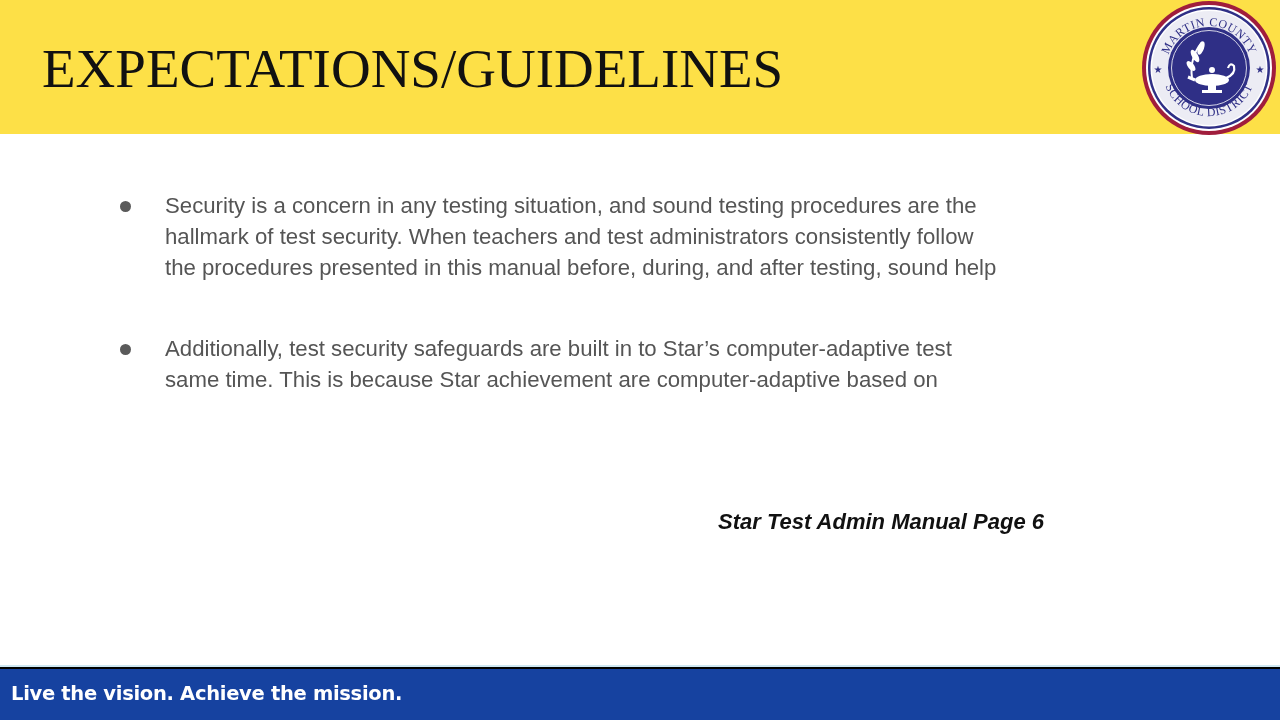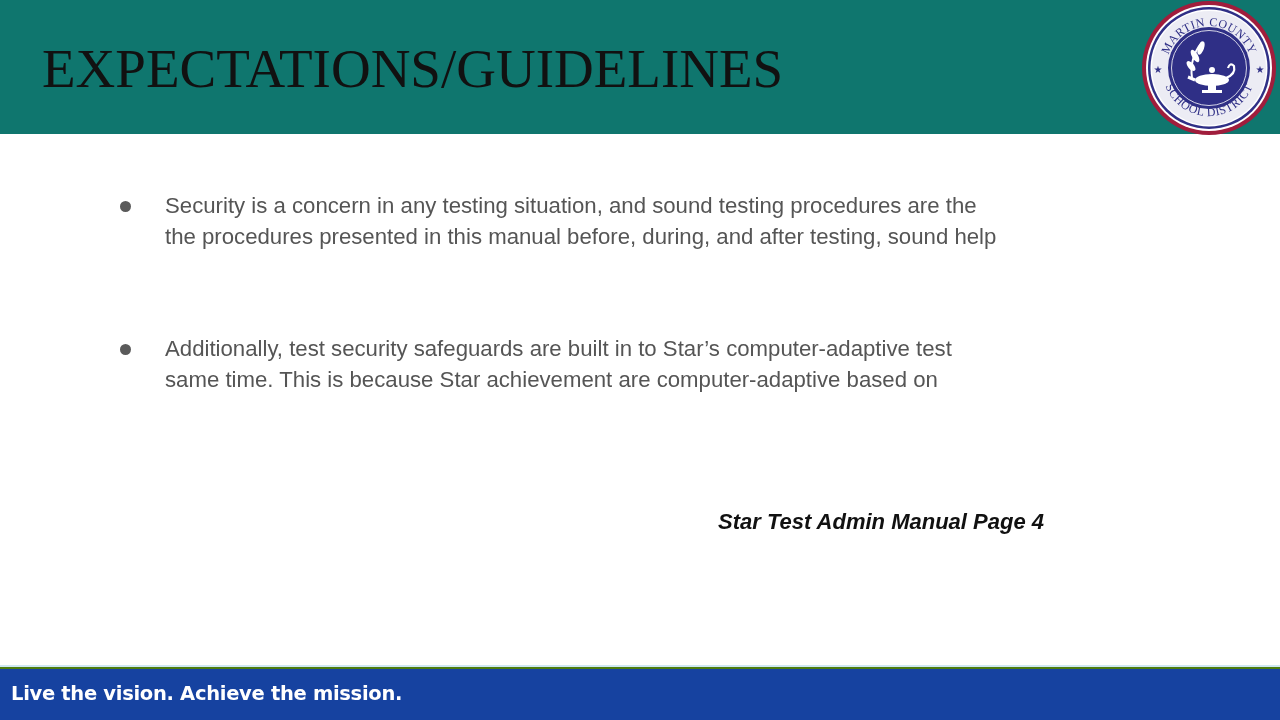"EXPECTATIONS/GUIDELINES" .header { background: #0f766e -> #fde047 }
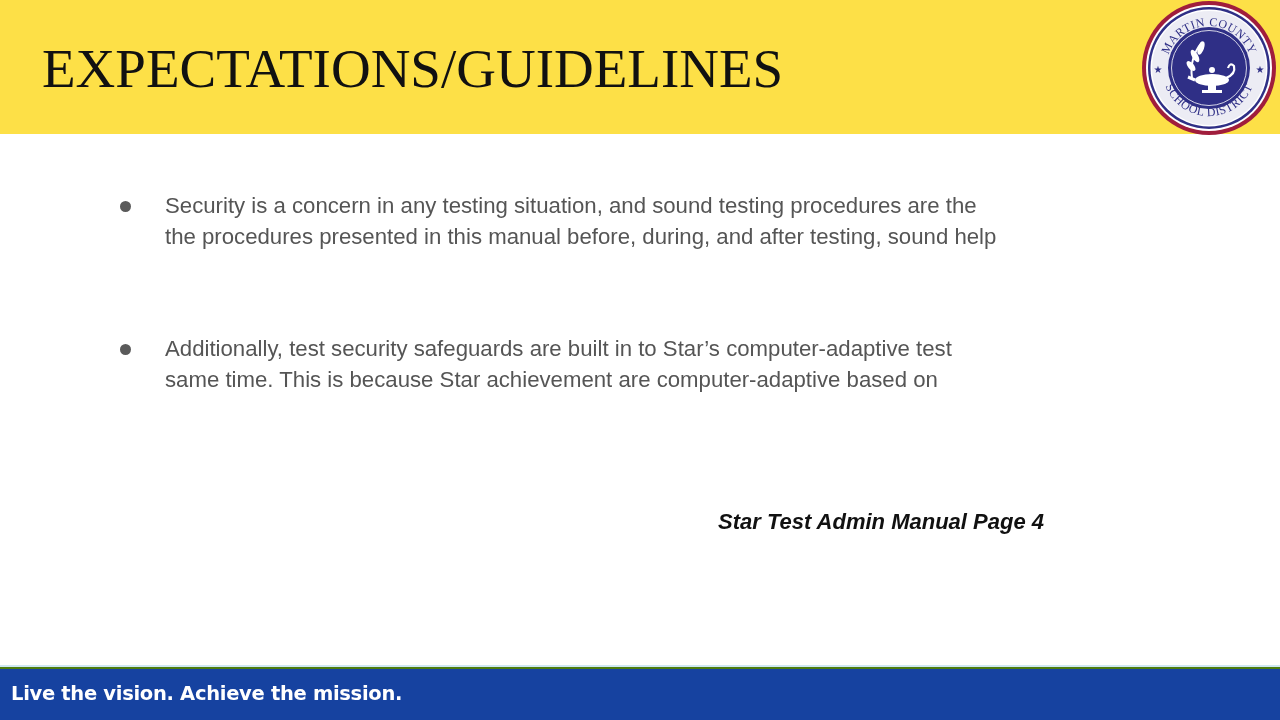"hallmark of test security. When" div { html: none -> <div>hallmark of test security. When teachers and test administrators consistently follow</div> }
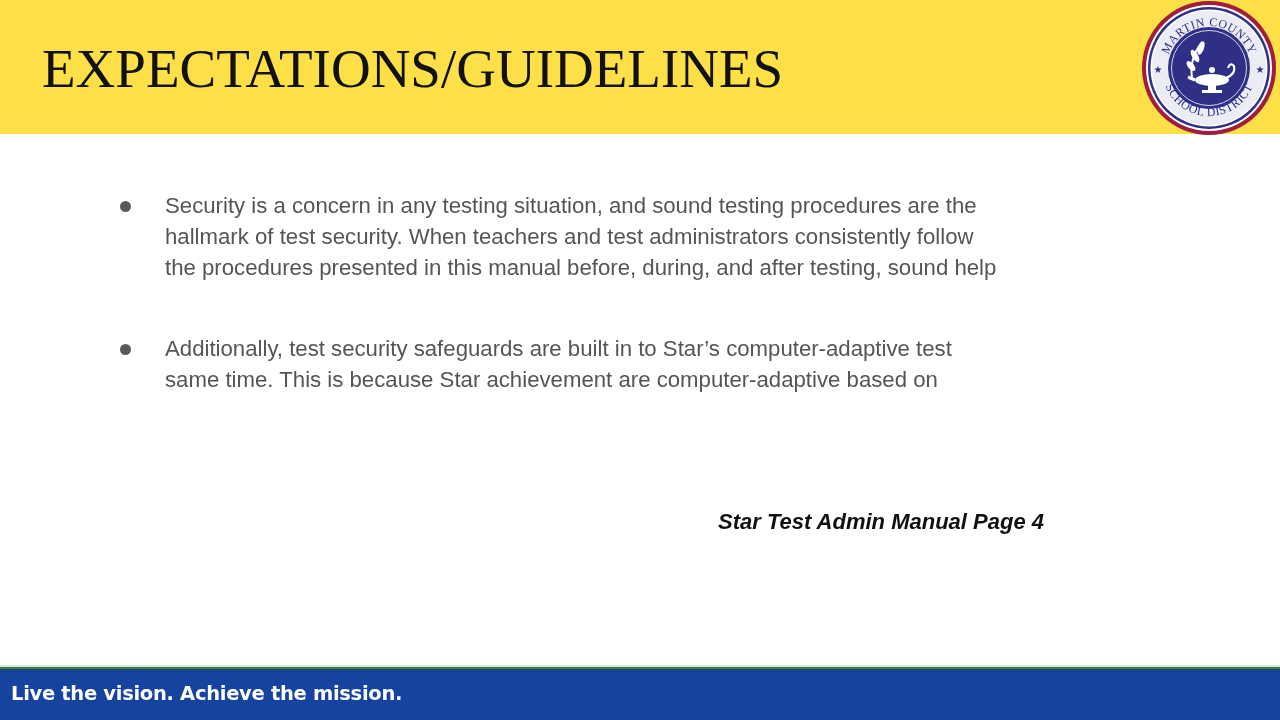"Star Test Admin Manual Page" div.citation { text: 4 -> 6 }
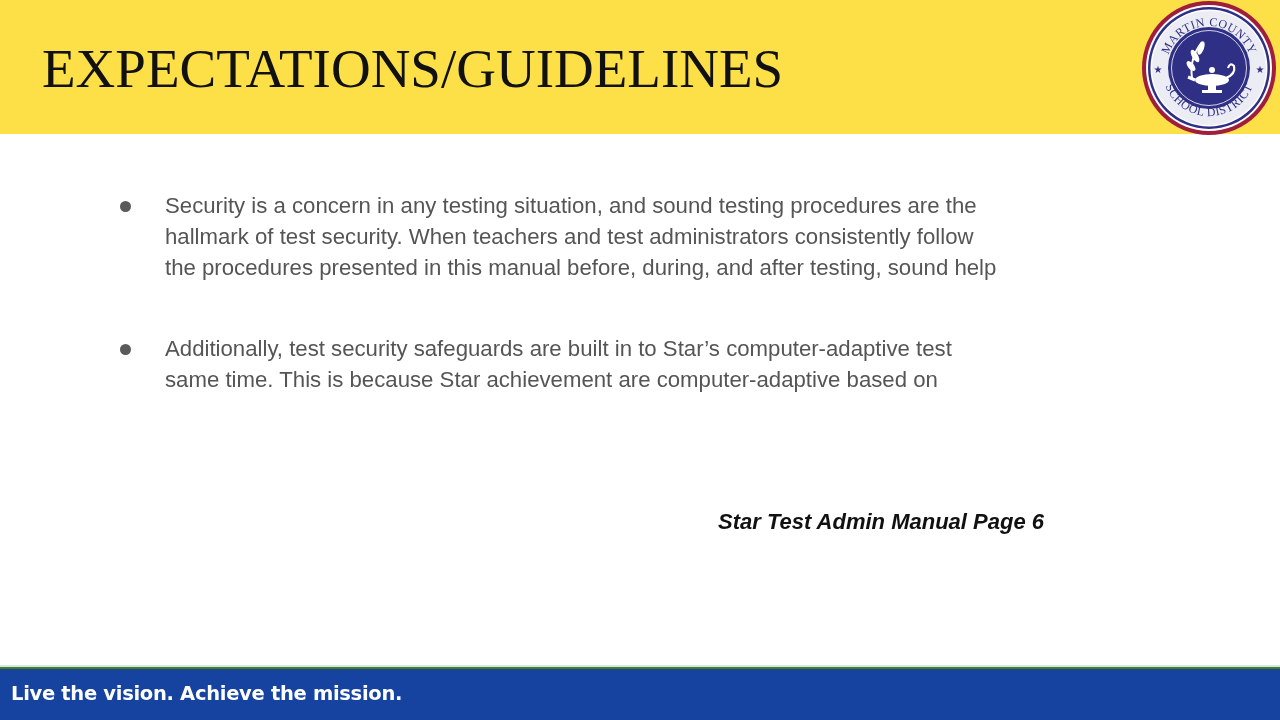"Live the vision. Achieve the" .footer { border-top: 2px solid #4d7c0f -> 2px solid #000000 }
